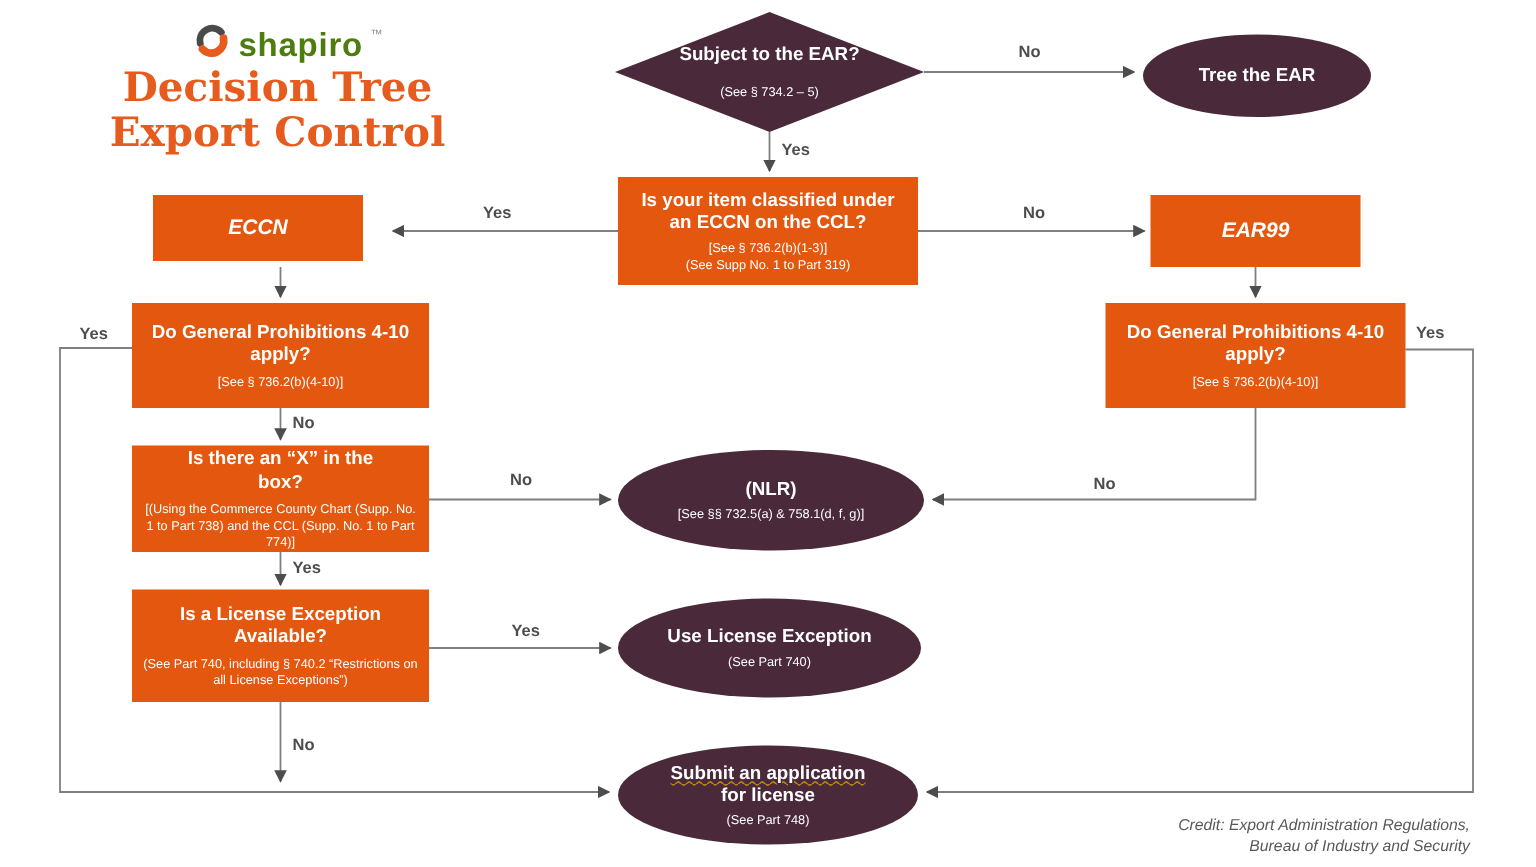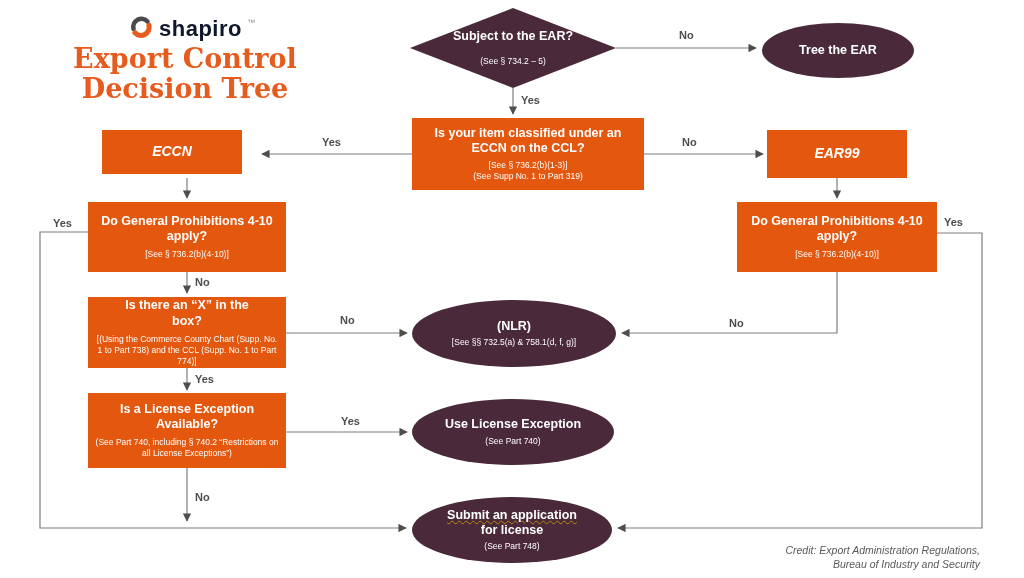"shapiro" .logo-text { color: #0f172a -> #4d7c0f }
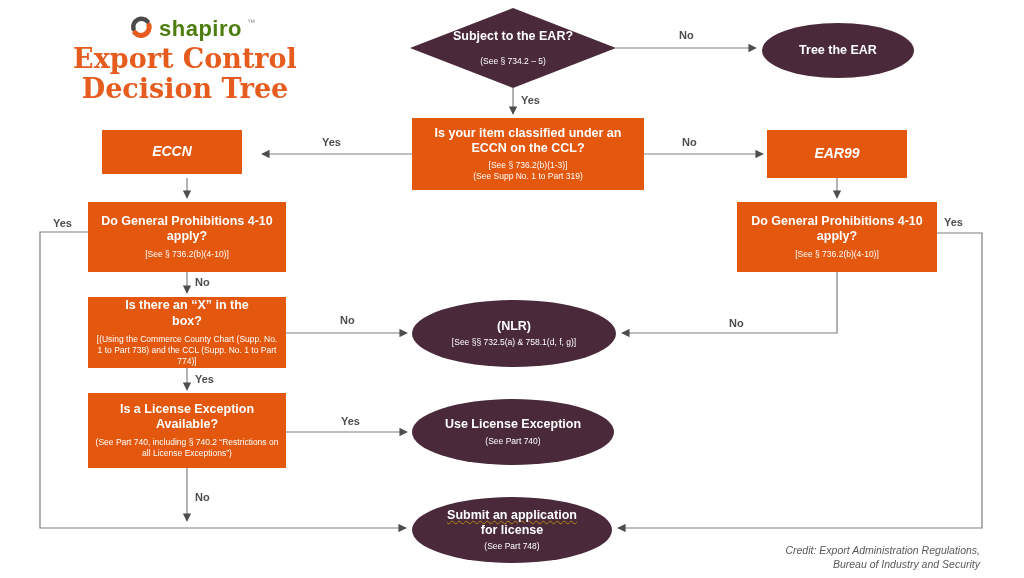"Export Control" div { order: before "Decision Tree" -> after "Decision Tree" }
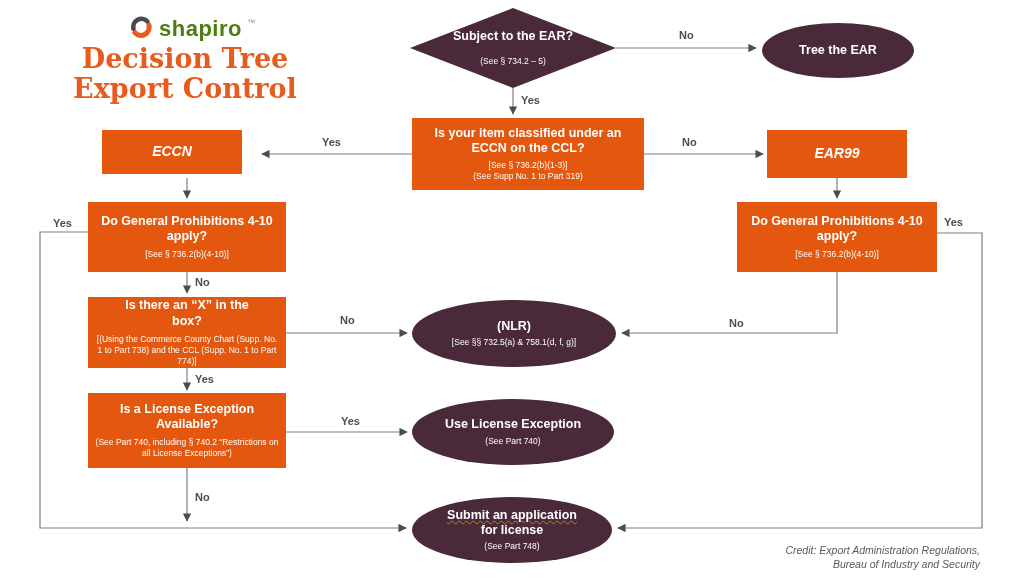"Is your item classified under" div.node { width: 232px -> 200px }
